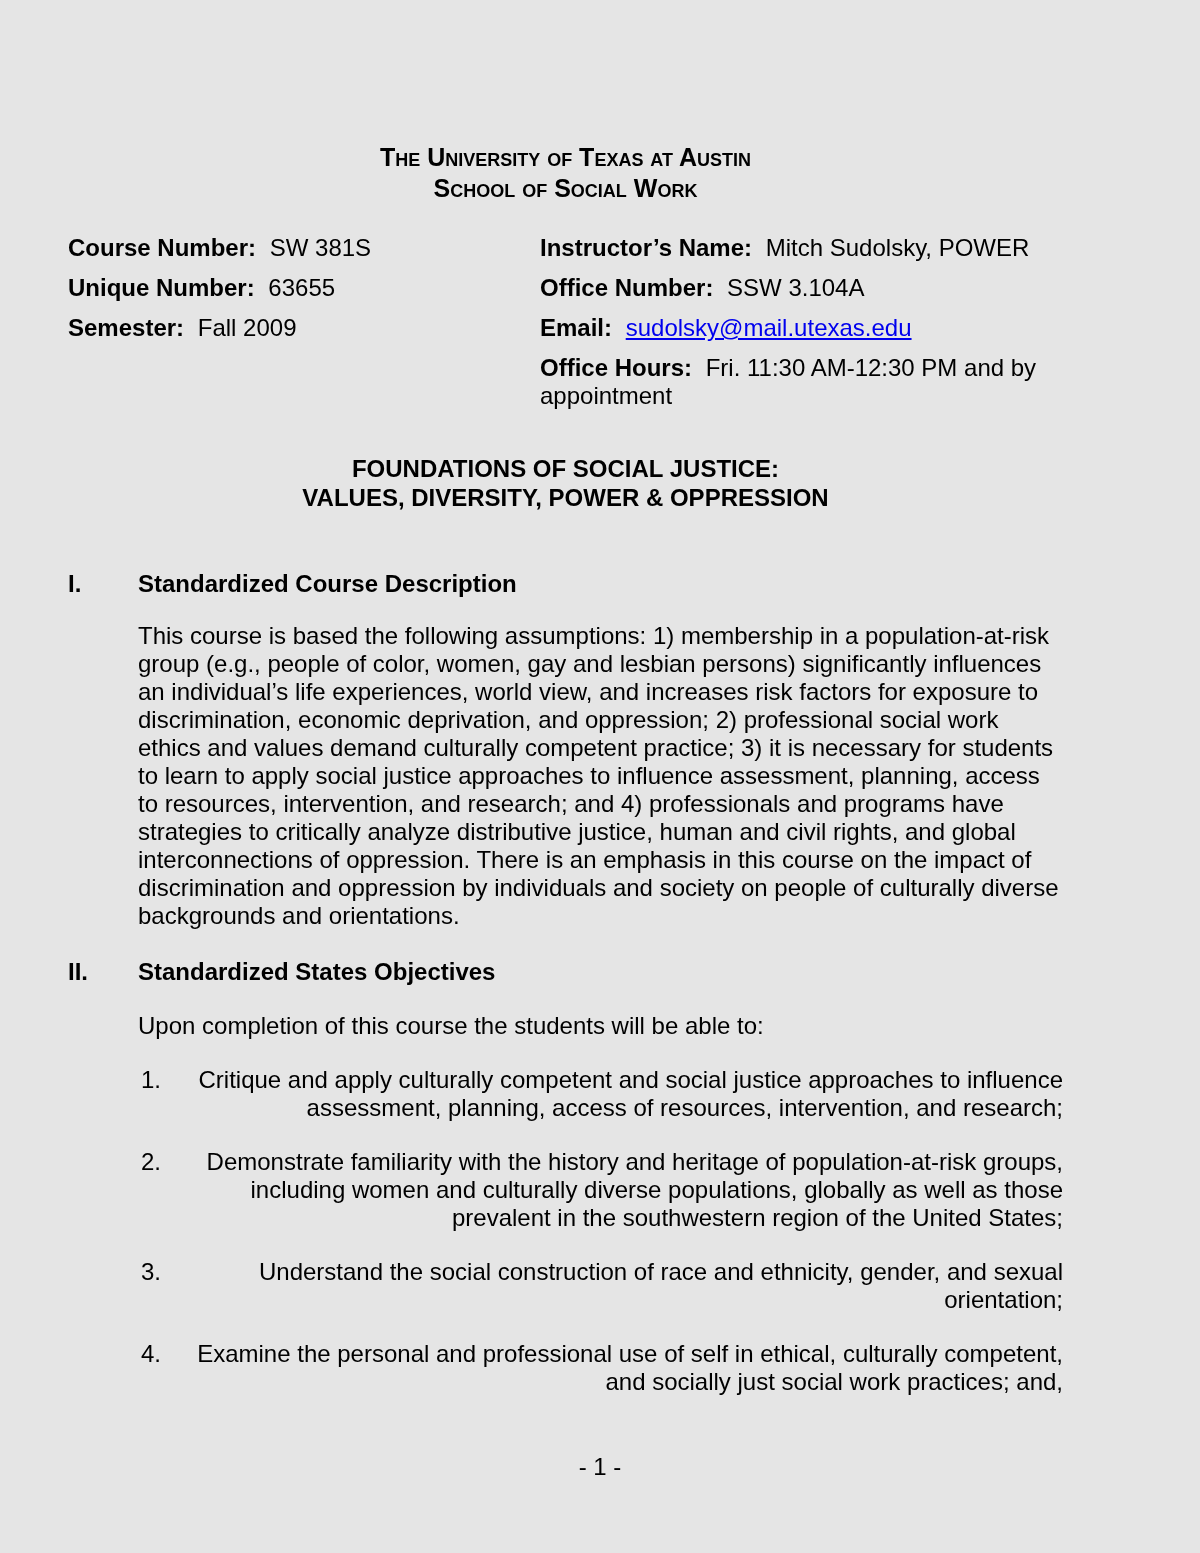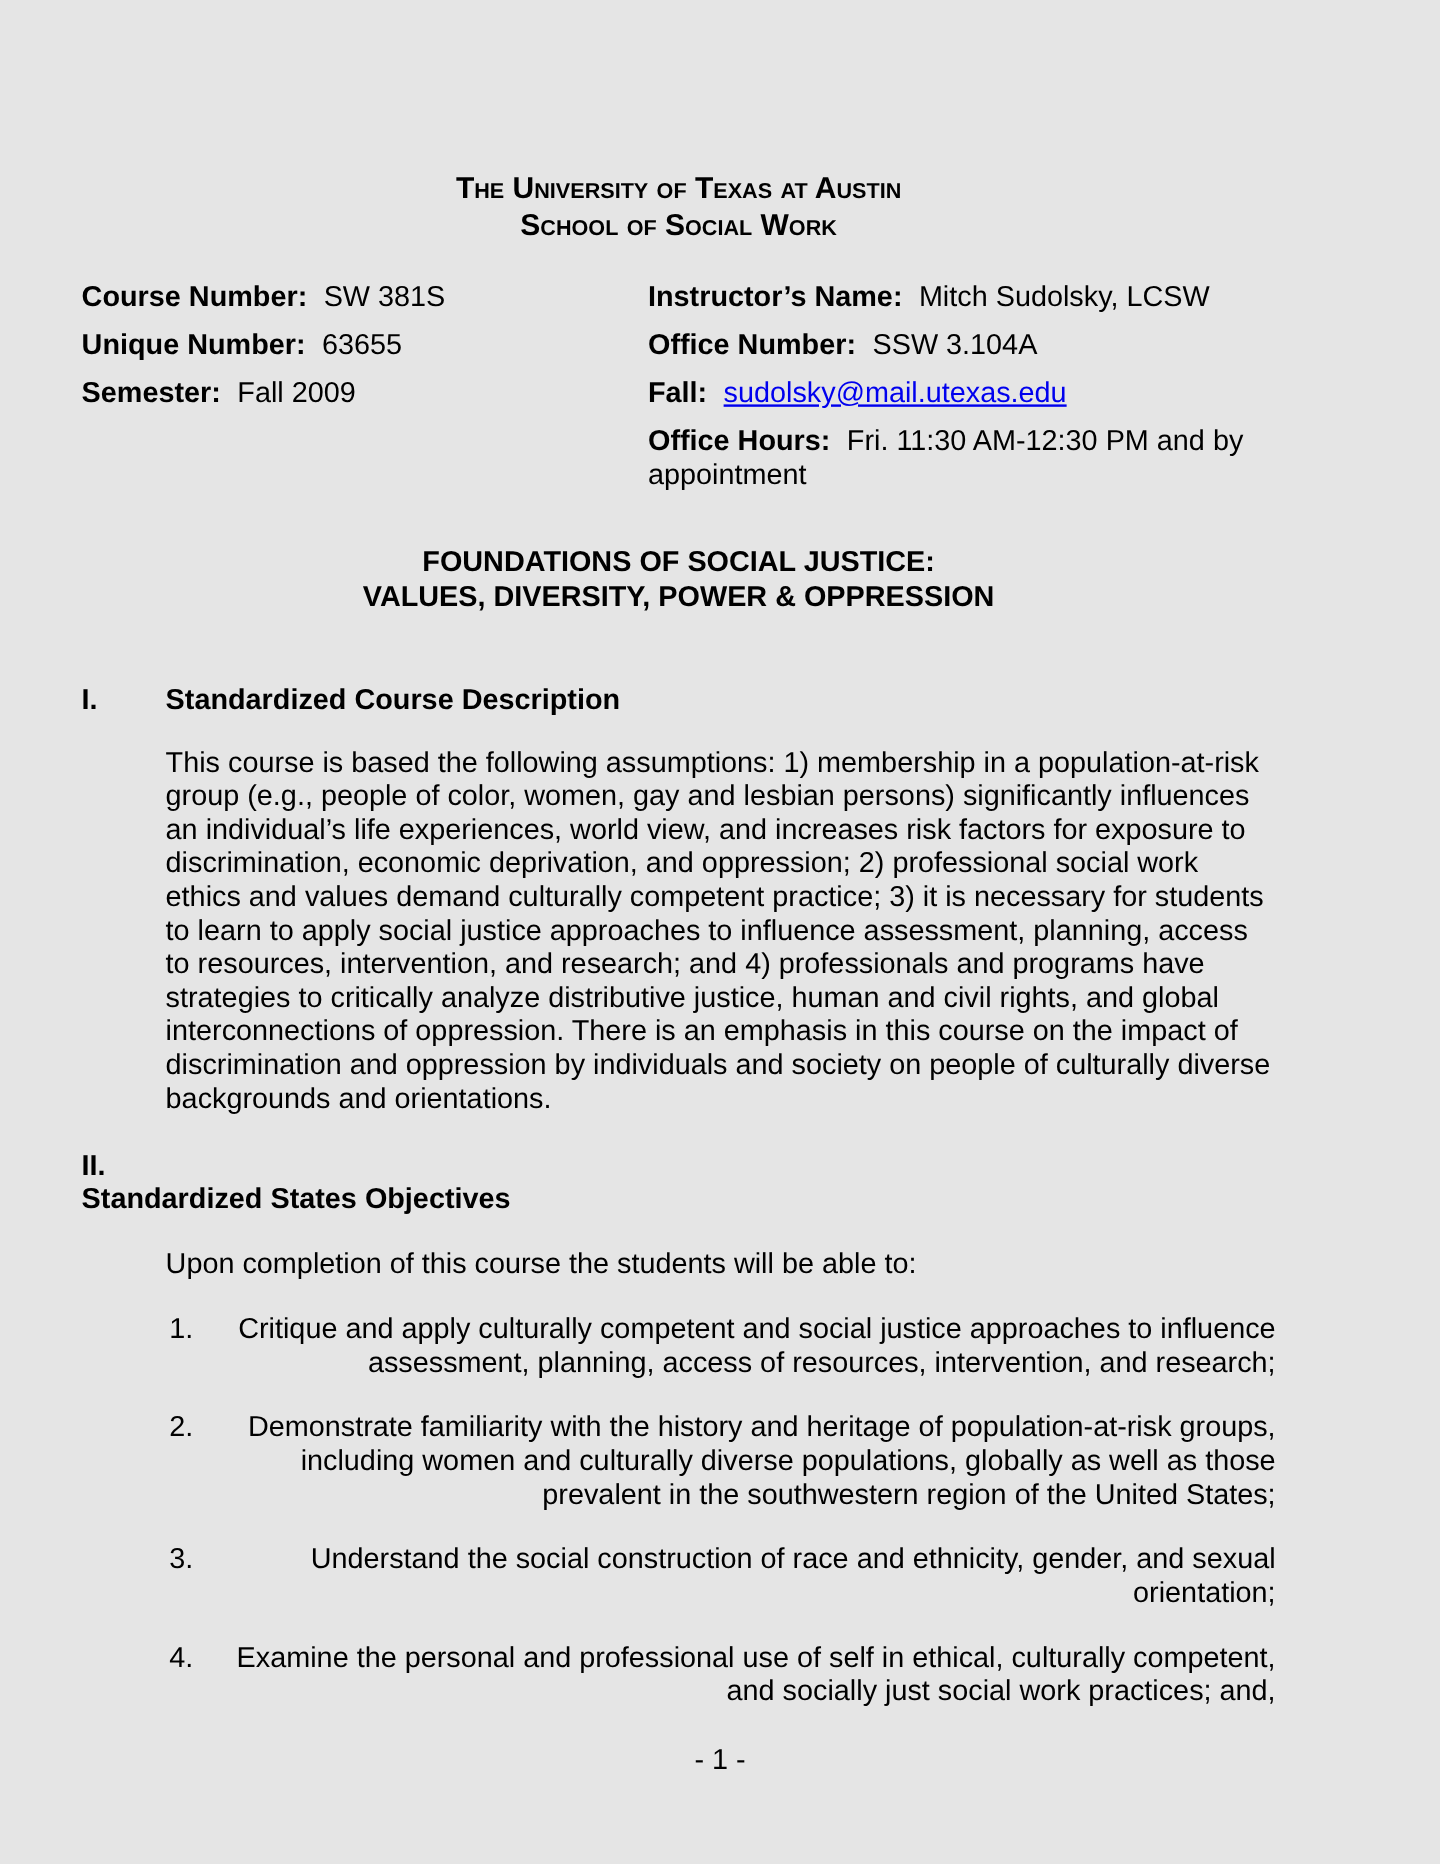"Mitch Sudolsky, LCSW" span.field-value { text: LCSW -> POWER }
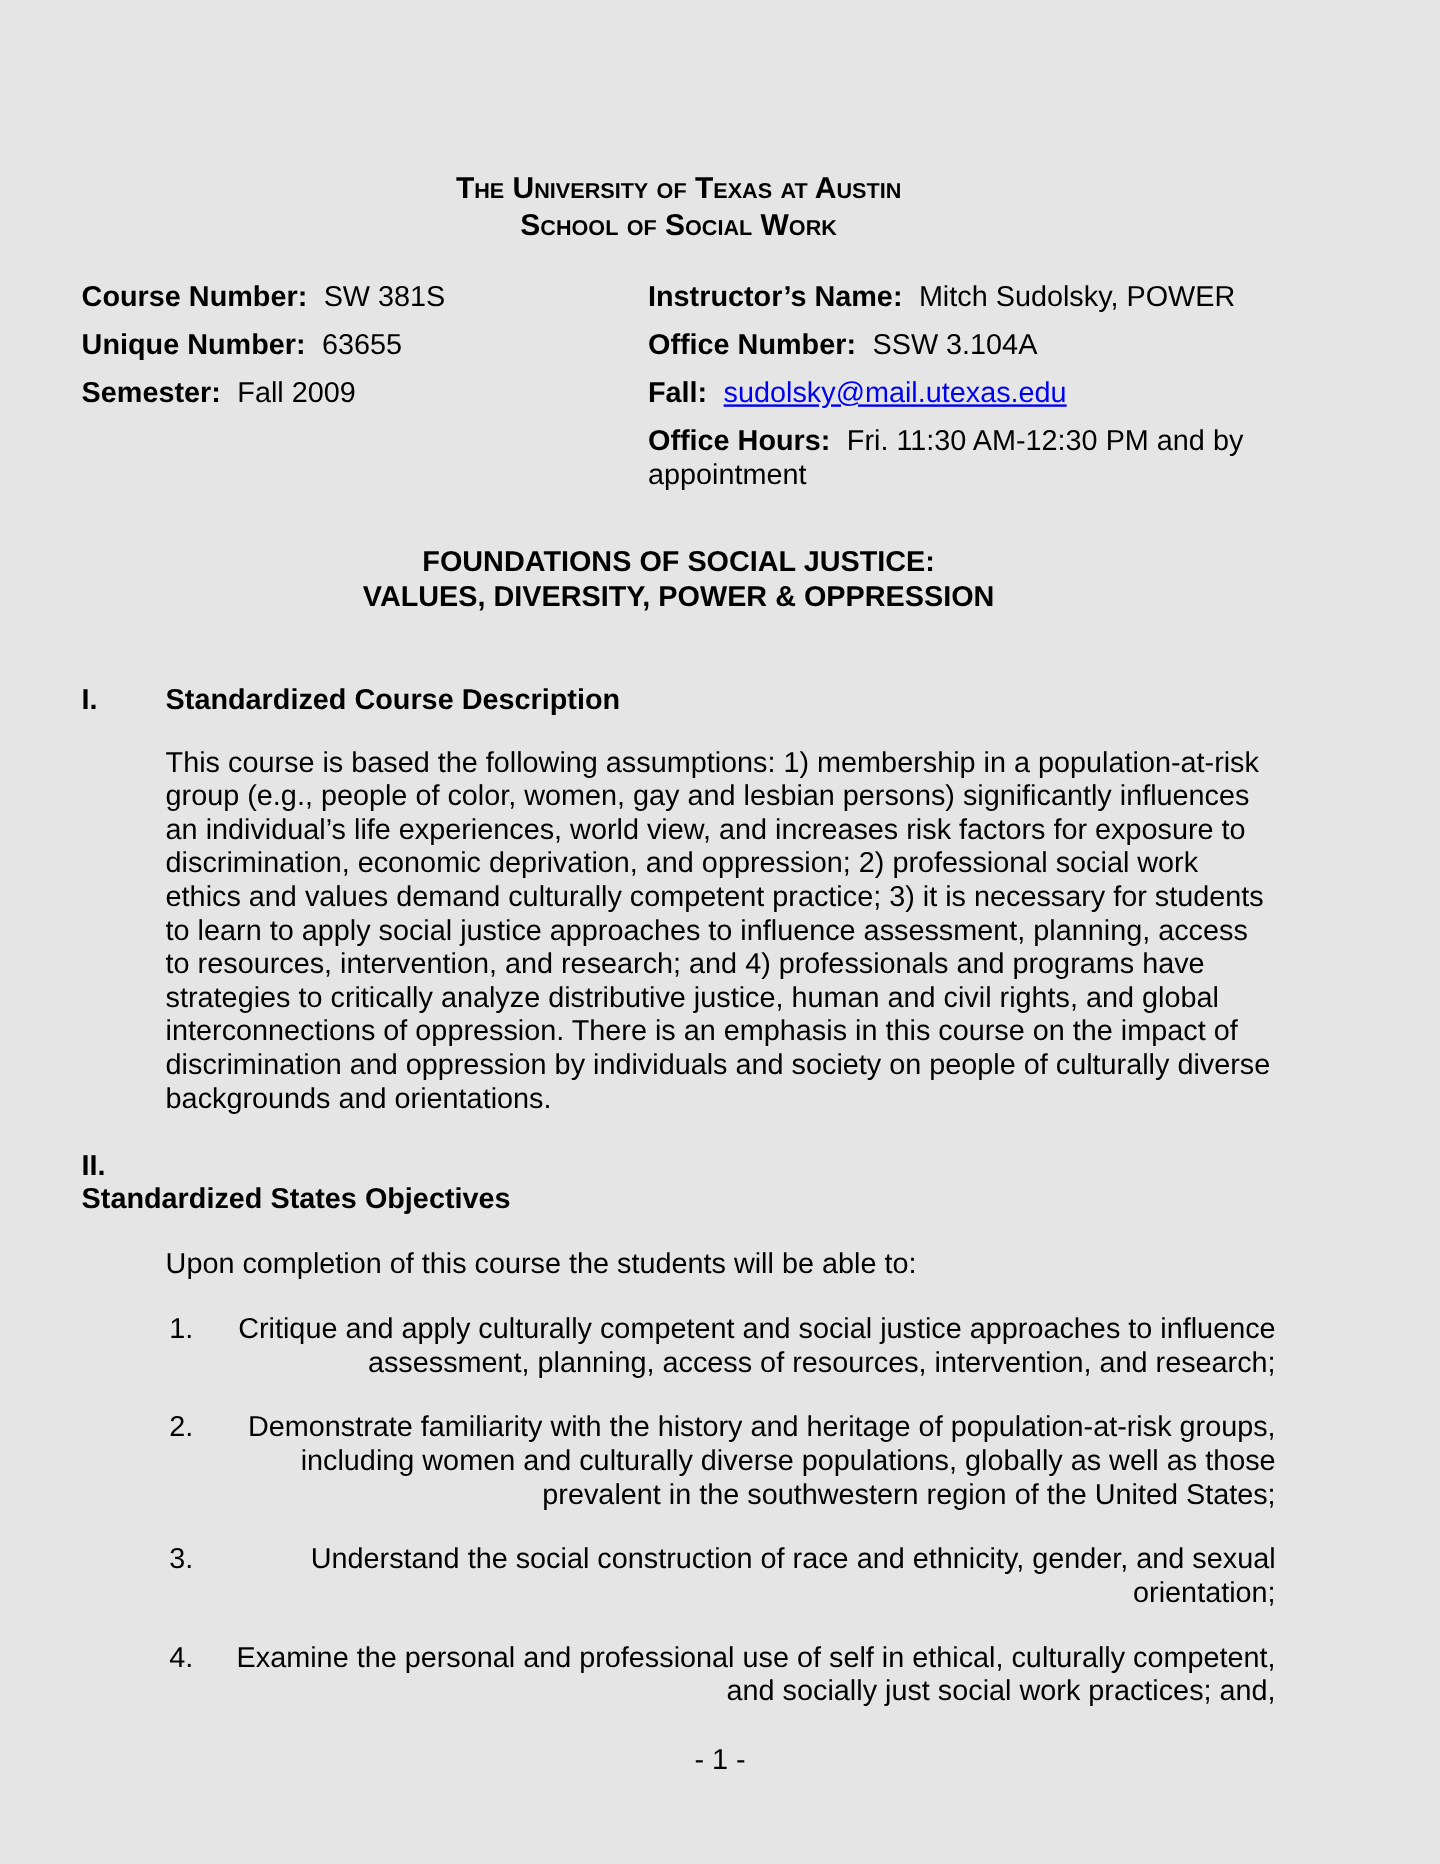"Fall" span.field-label { text: Fall -> Email }
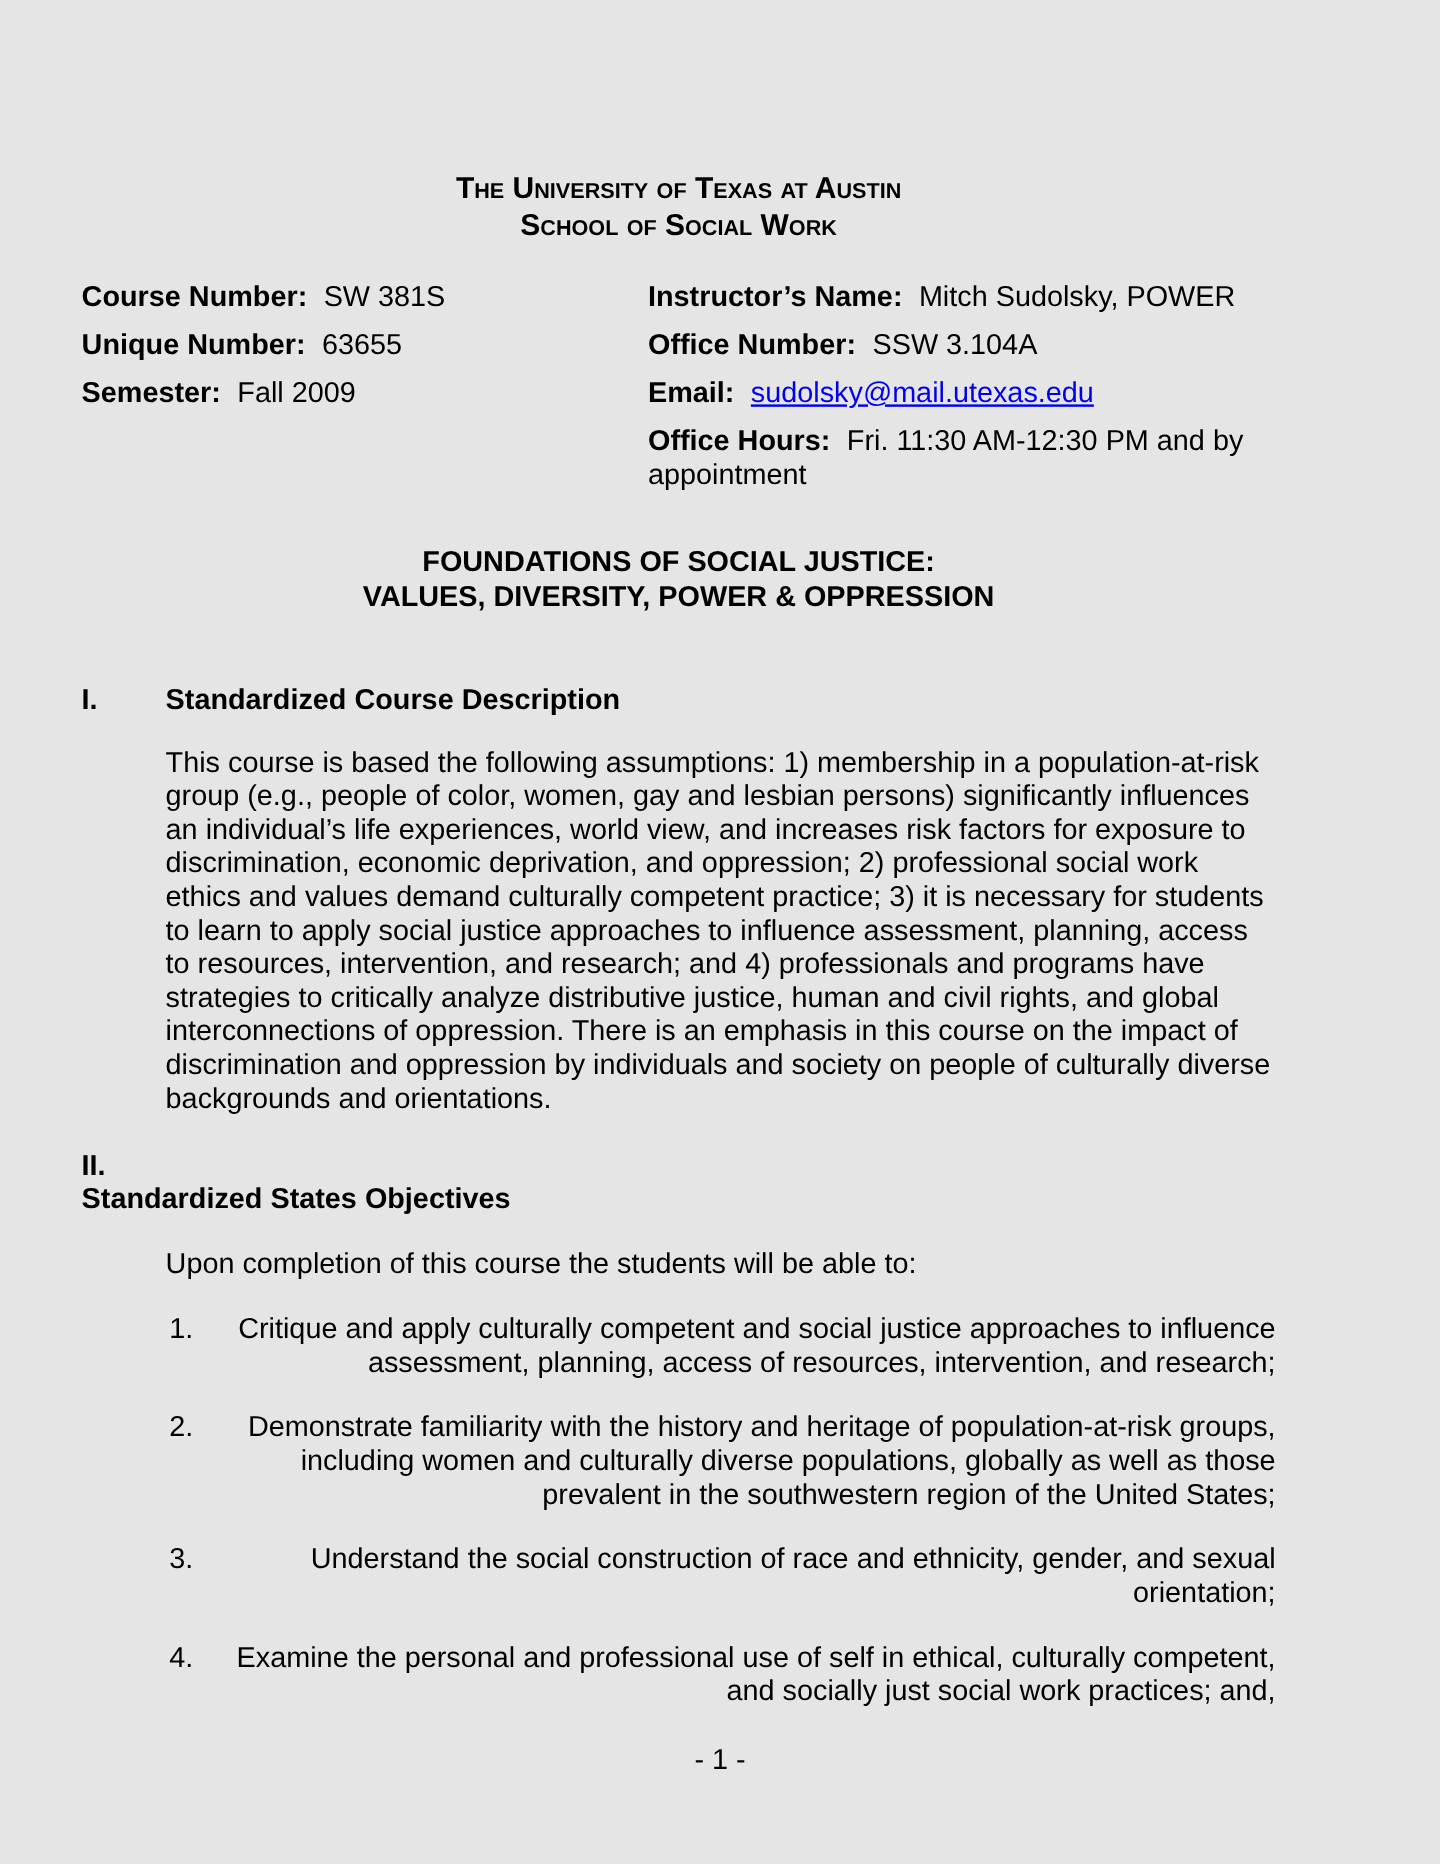"II." .section-two-heading { flex-direction: column -> none }
